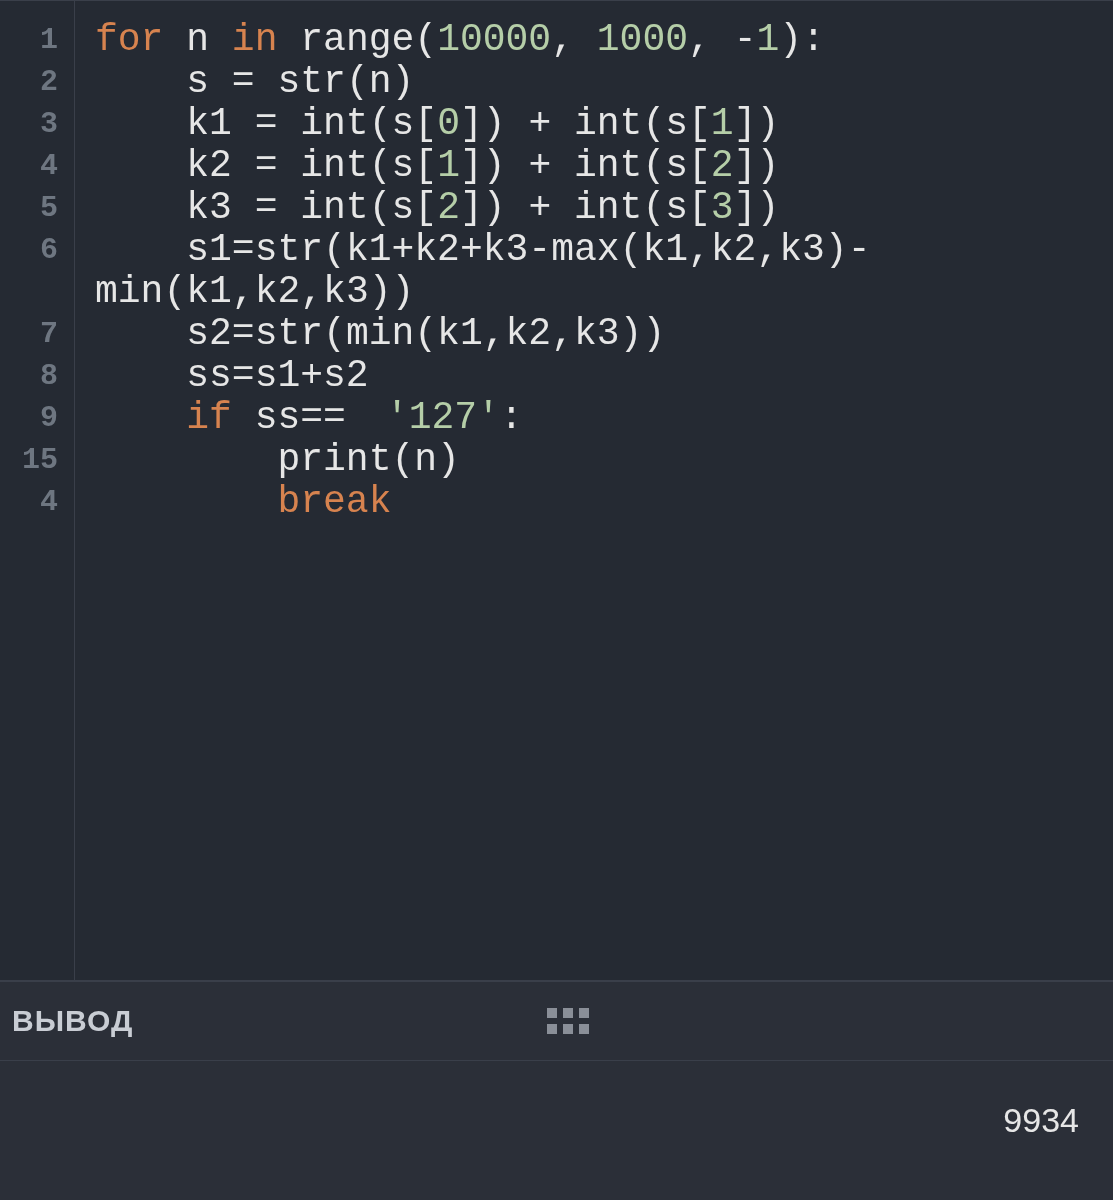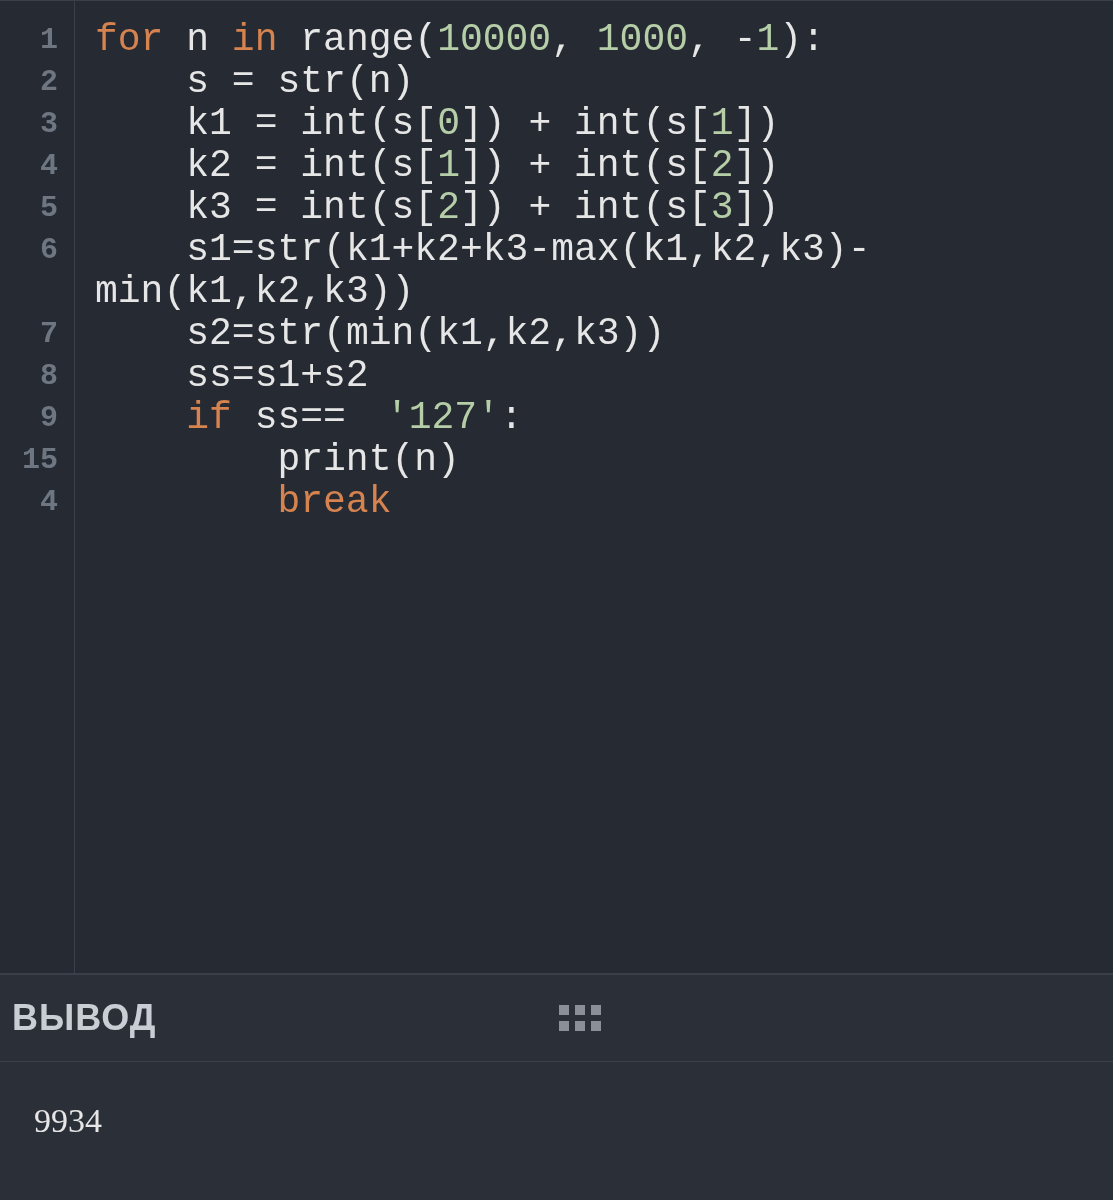"ВЫВОД" .output-title { font-size: 36px -> 30px }
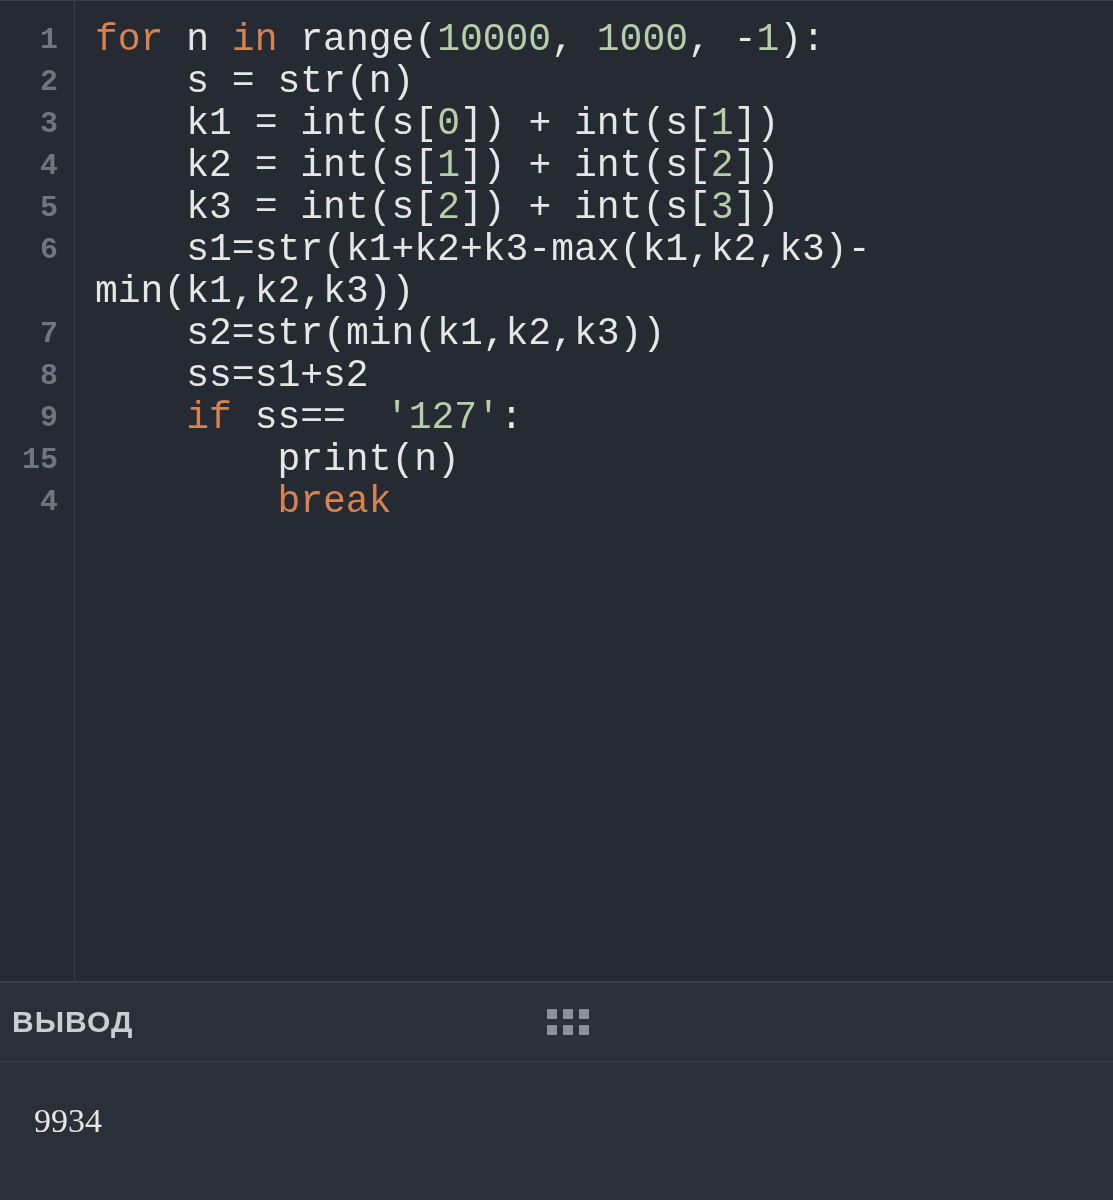"9934" .output-body { font-family: Liberation Serif, serif -> Liberation Sans, sans-serif; text-align: none -> right }
